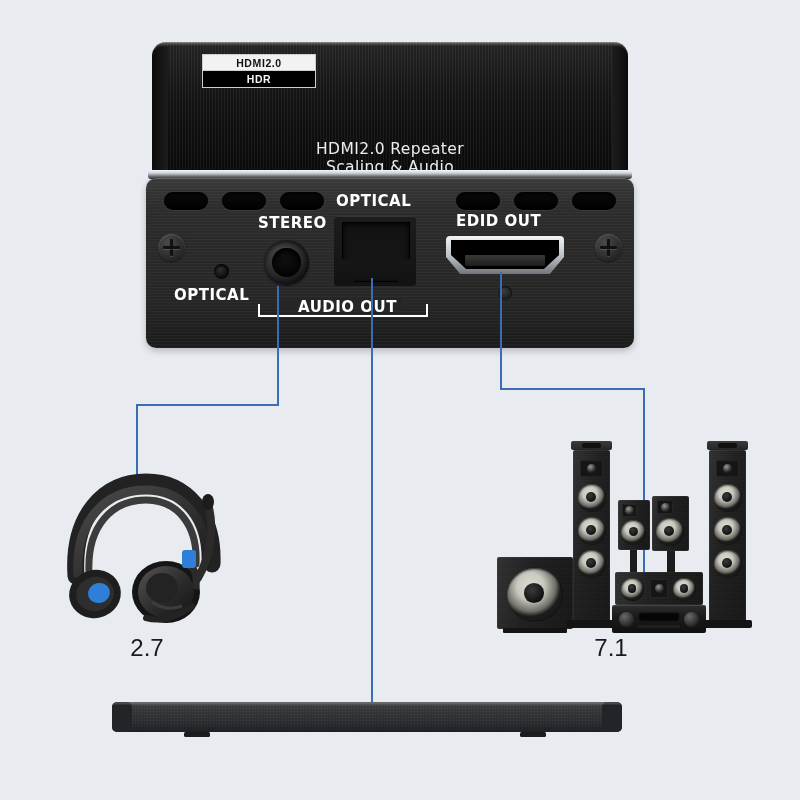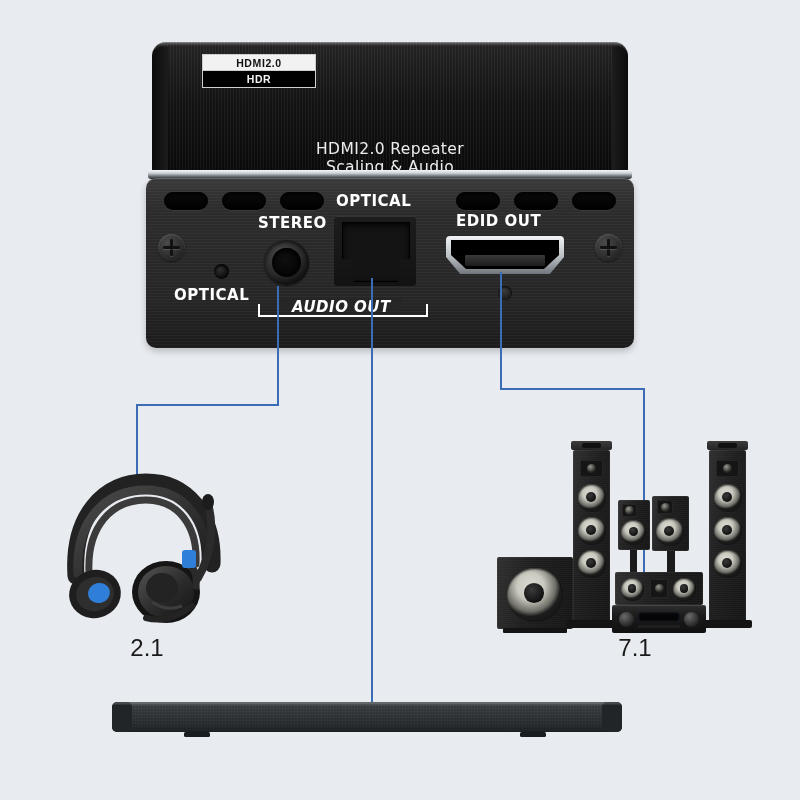"AUDIO OUT" div.flabel { font-style: italic -> none; left: 146px -> 152px }
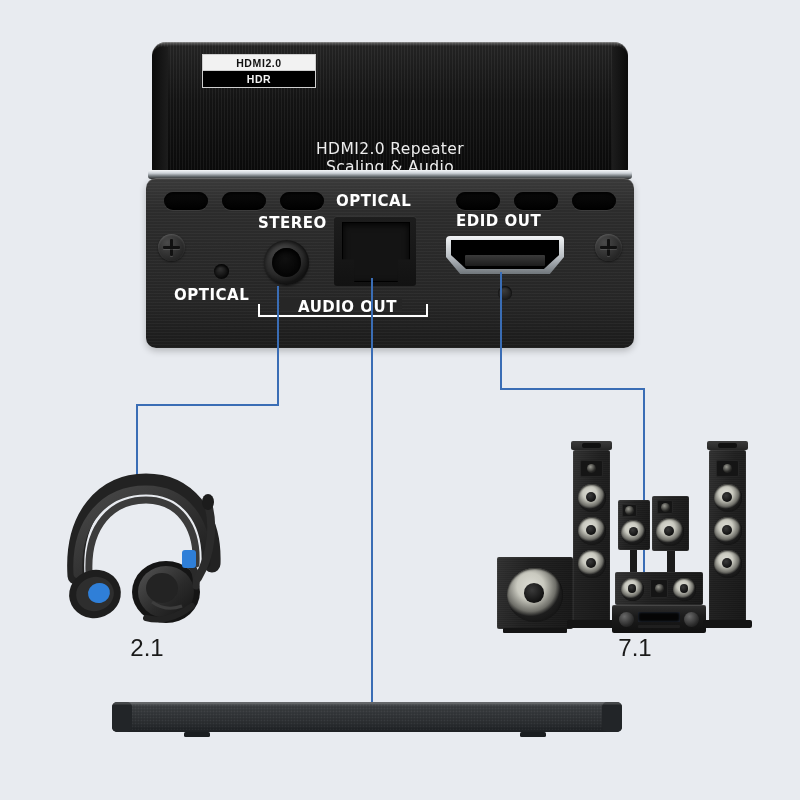"2.1" div.dlabel { text: 2.1 -> 2.7 }
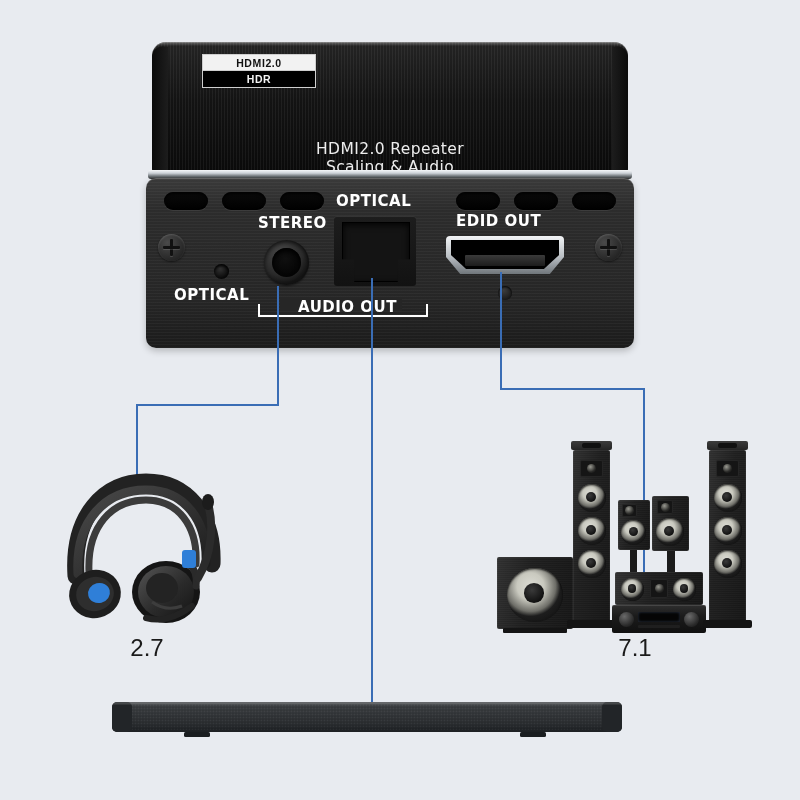"7.1" div.dlabel { left: 495px -> 471px }
